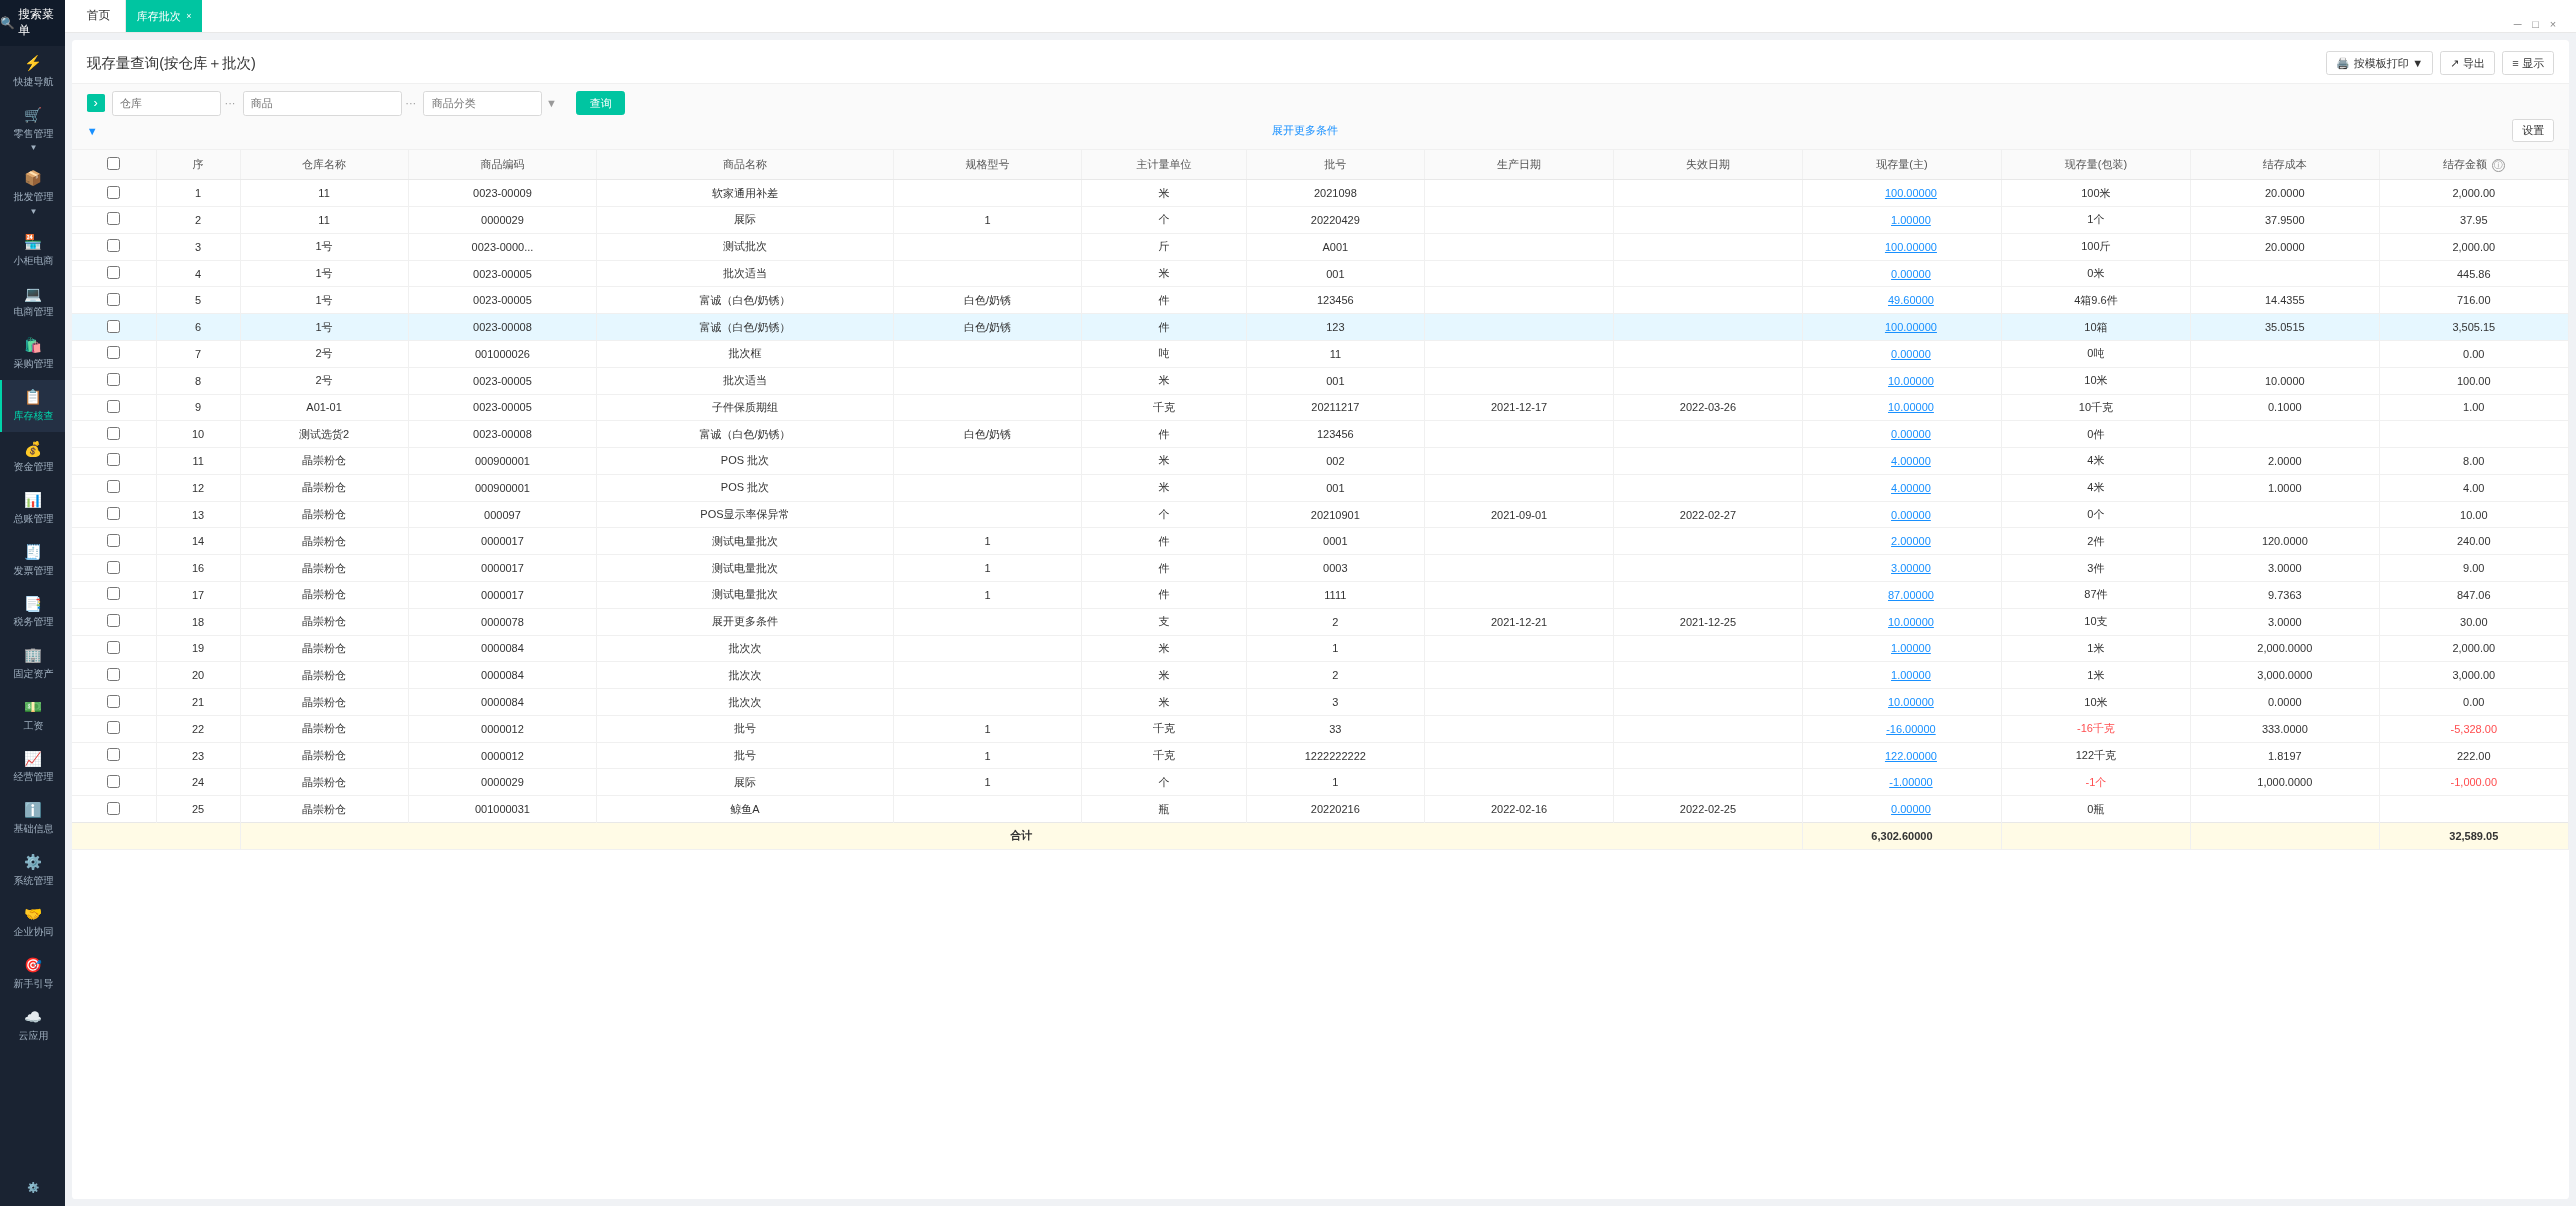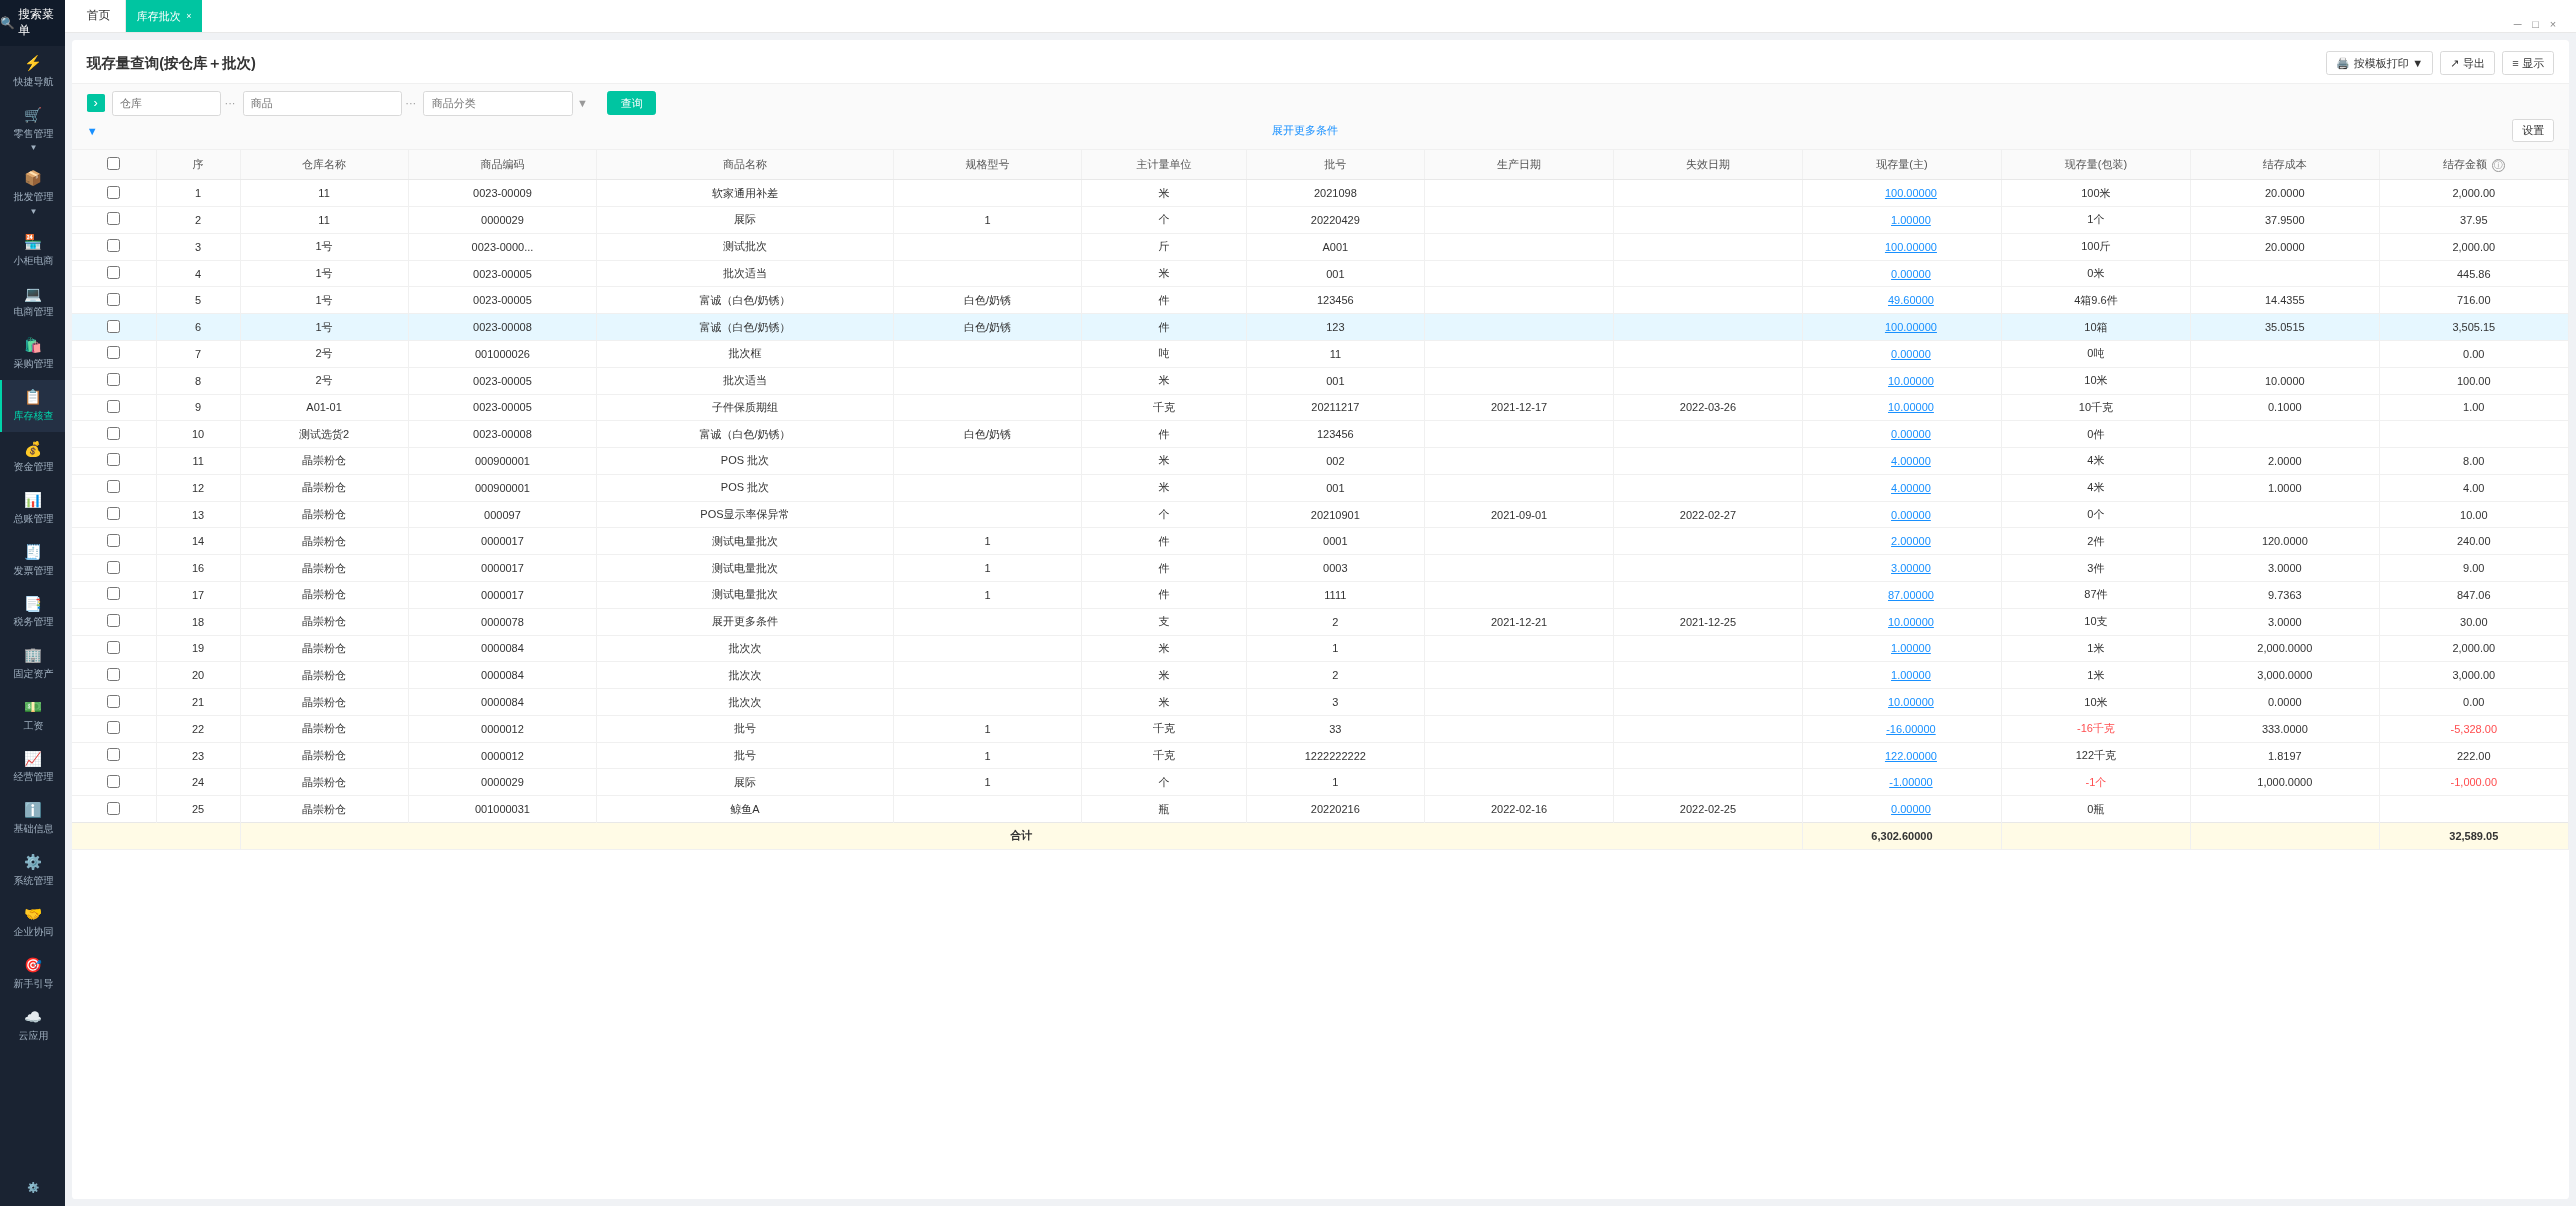"现存量查询(按仓库＋批次)" .page-title { font-weight: bold -> normal }
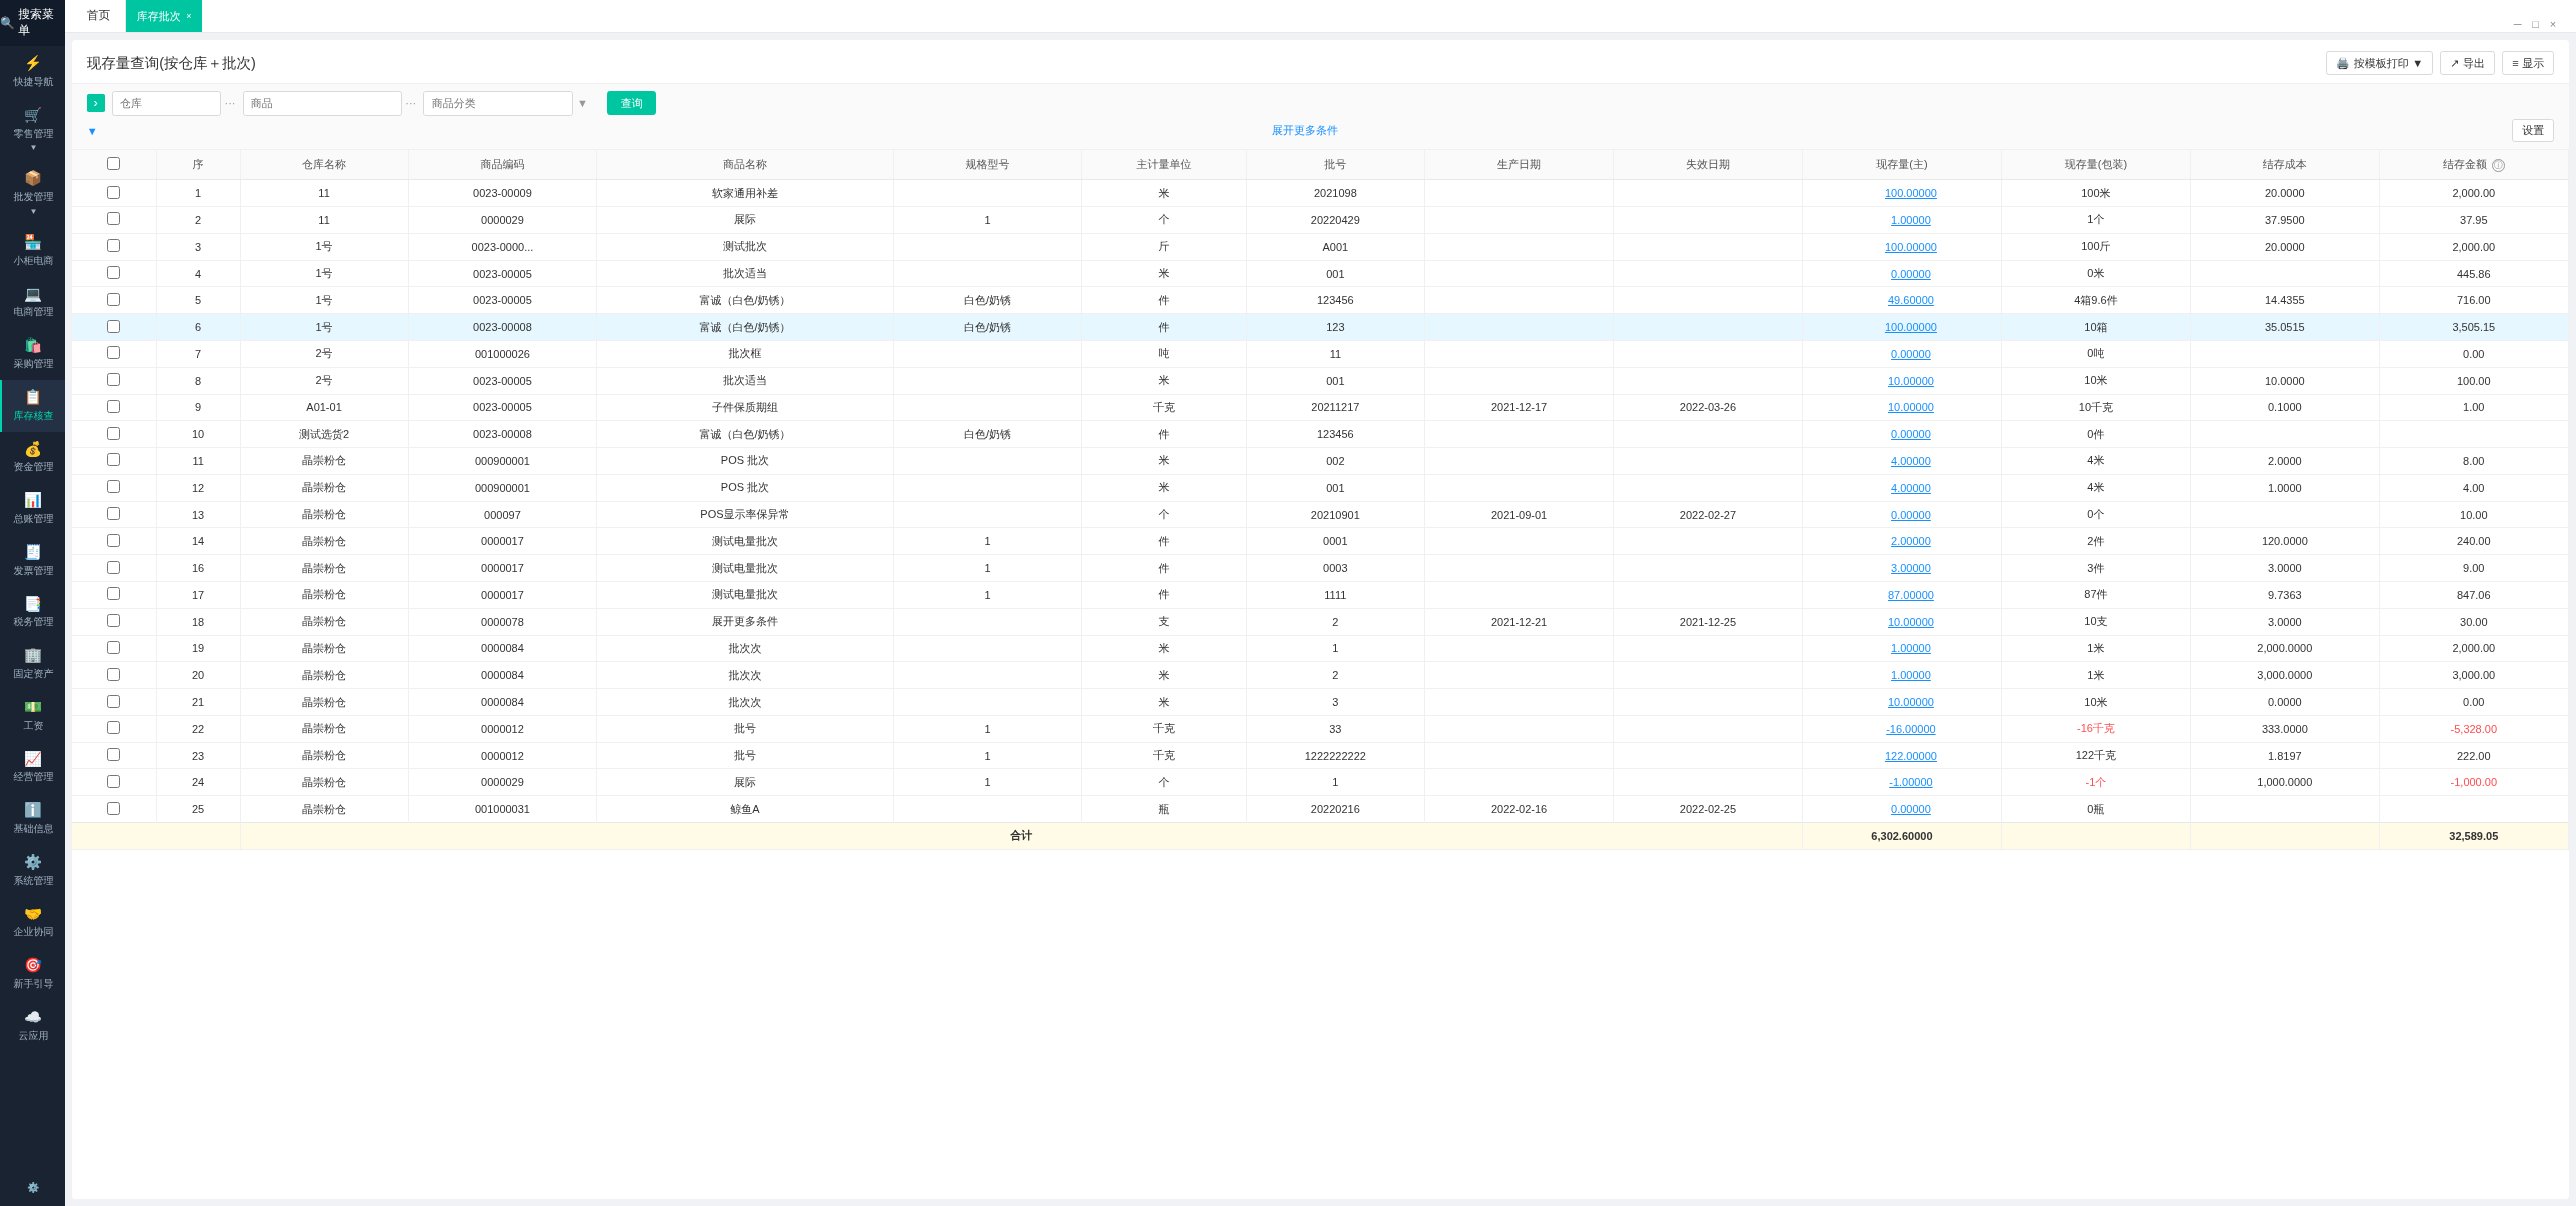"商品分类" input.filter-input { width: 150px -> 119px }
